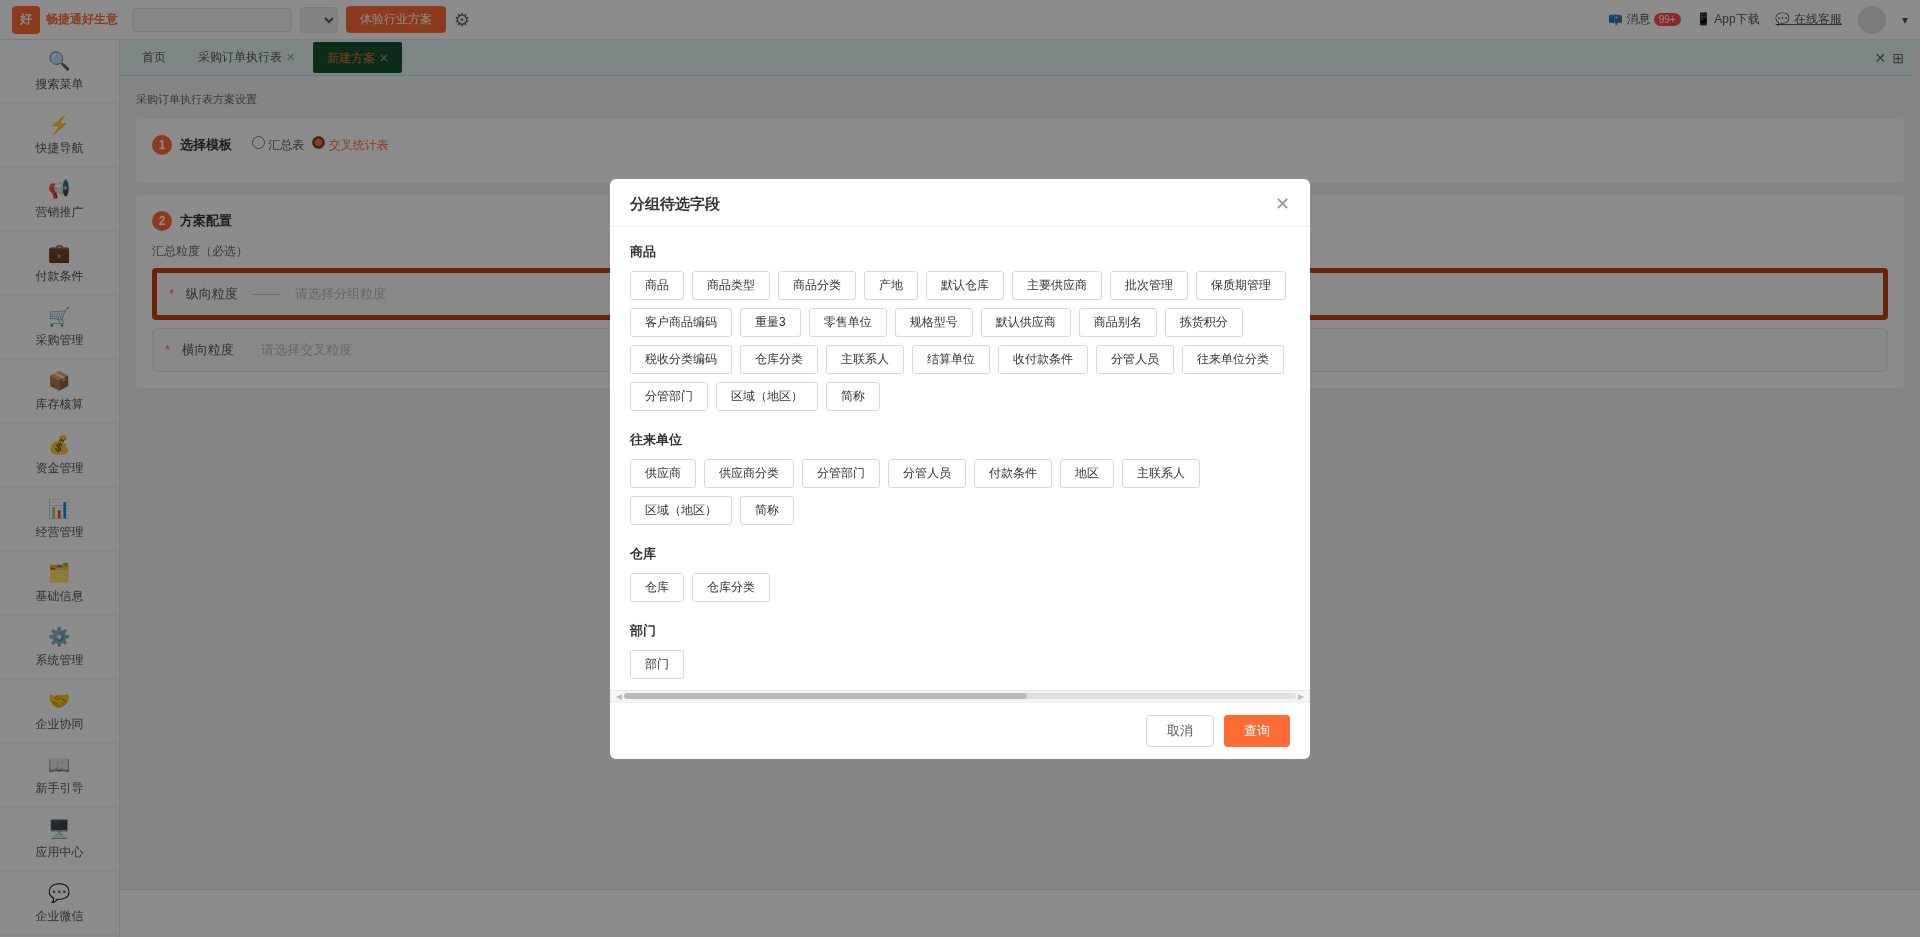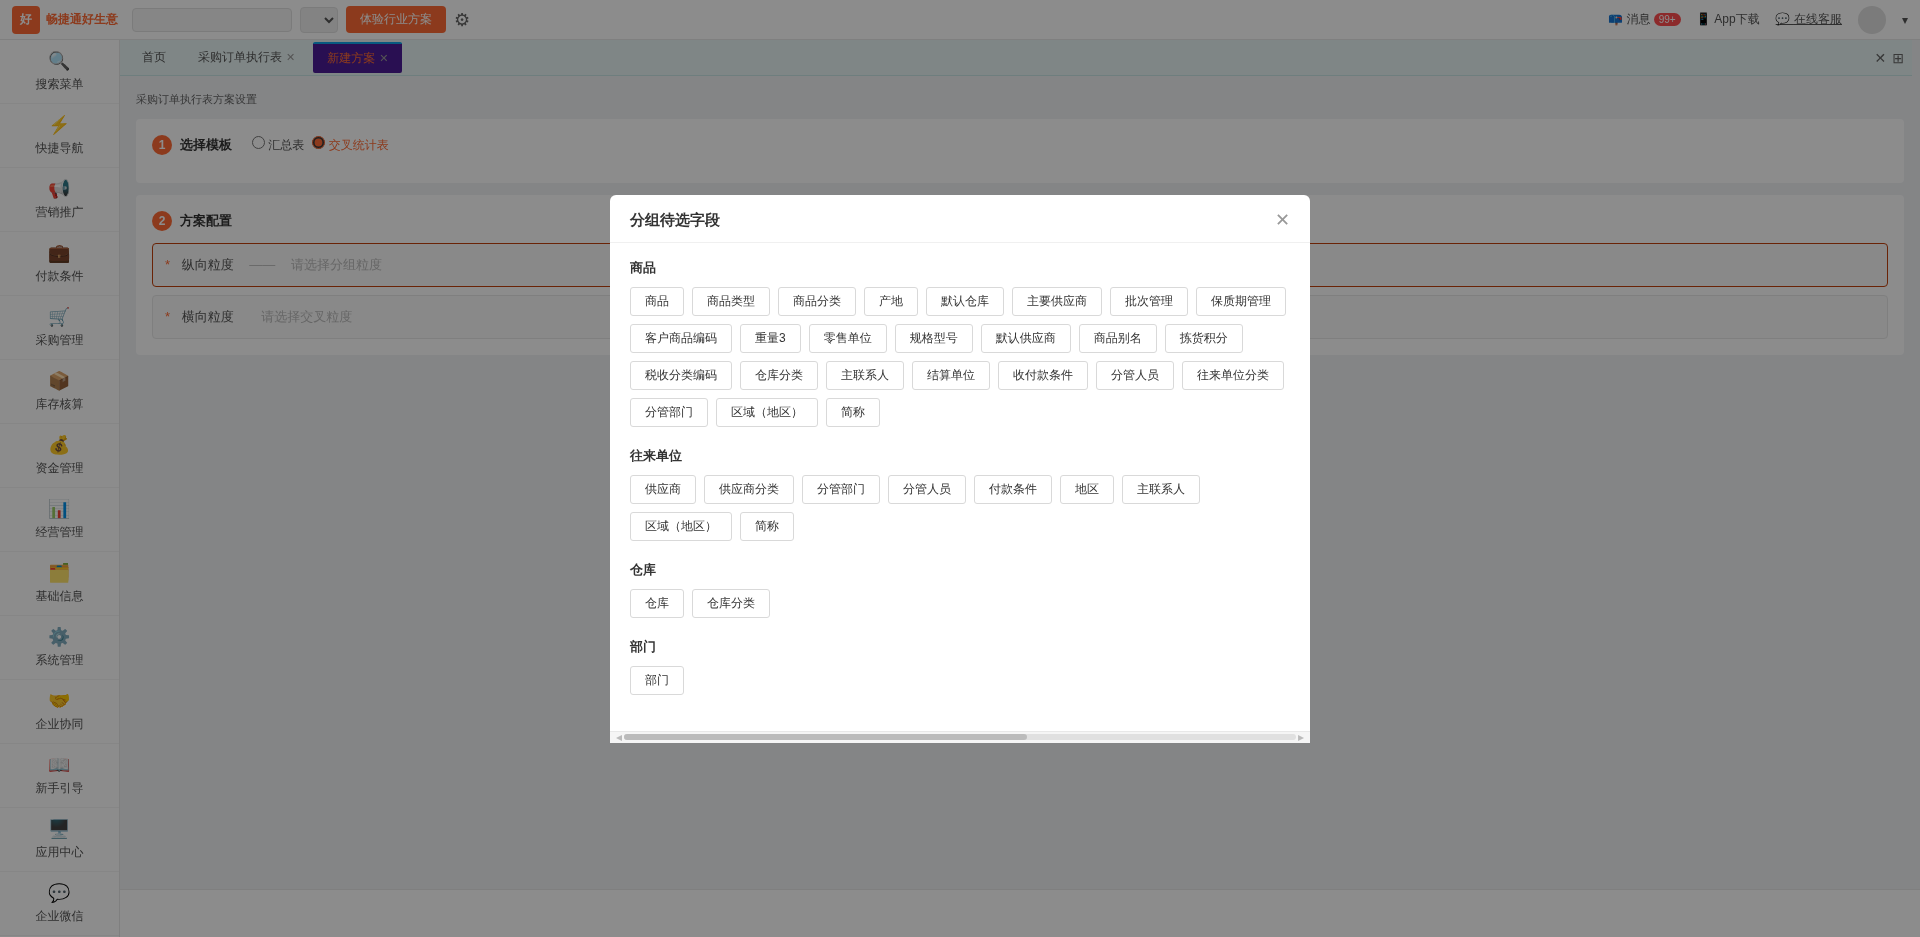"新建方案 ✕" .tab.active { background: #4c1d95 -> #14532d; border-top: 2px solid #0ea5e9 -> 2px solid #14532d }
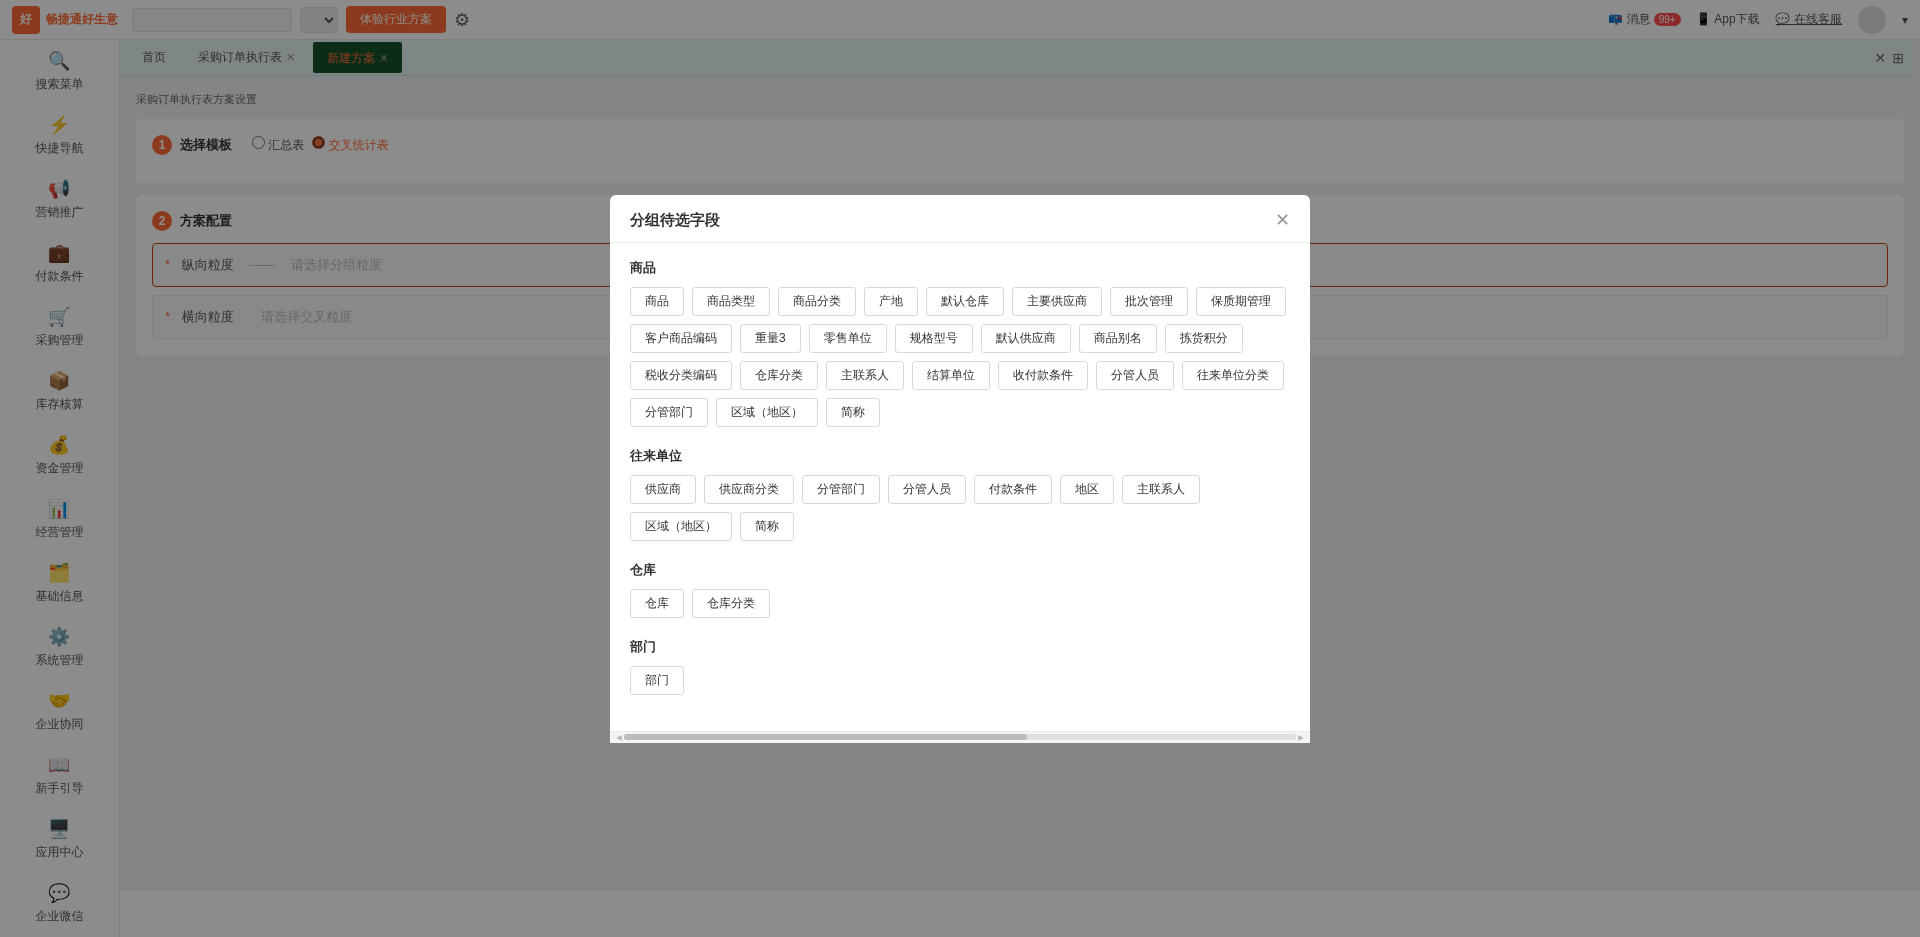"汇总粒度（必选）" div { html: none -> <div>汇总粒度（必选）</div> }
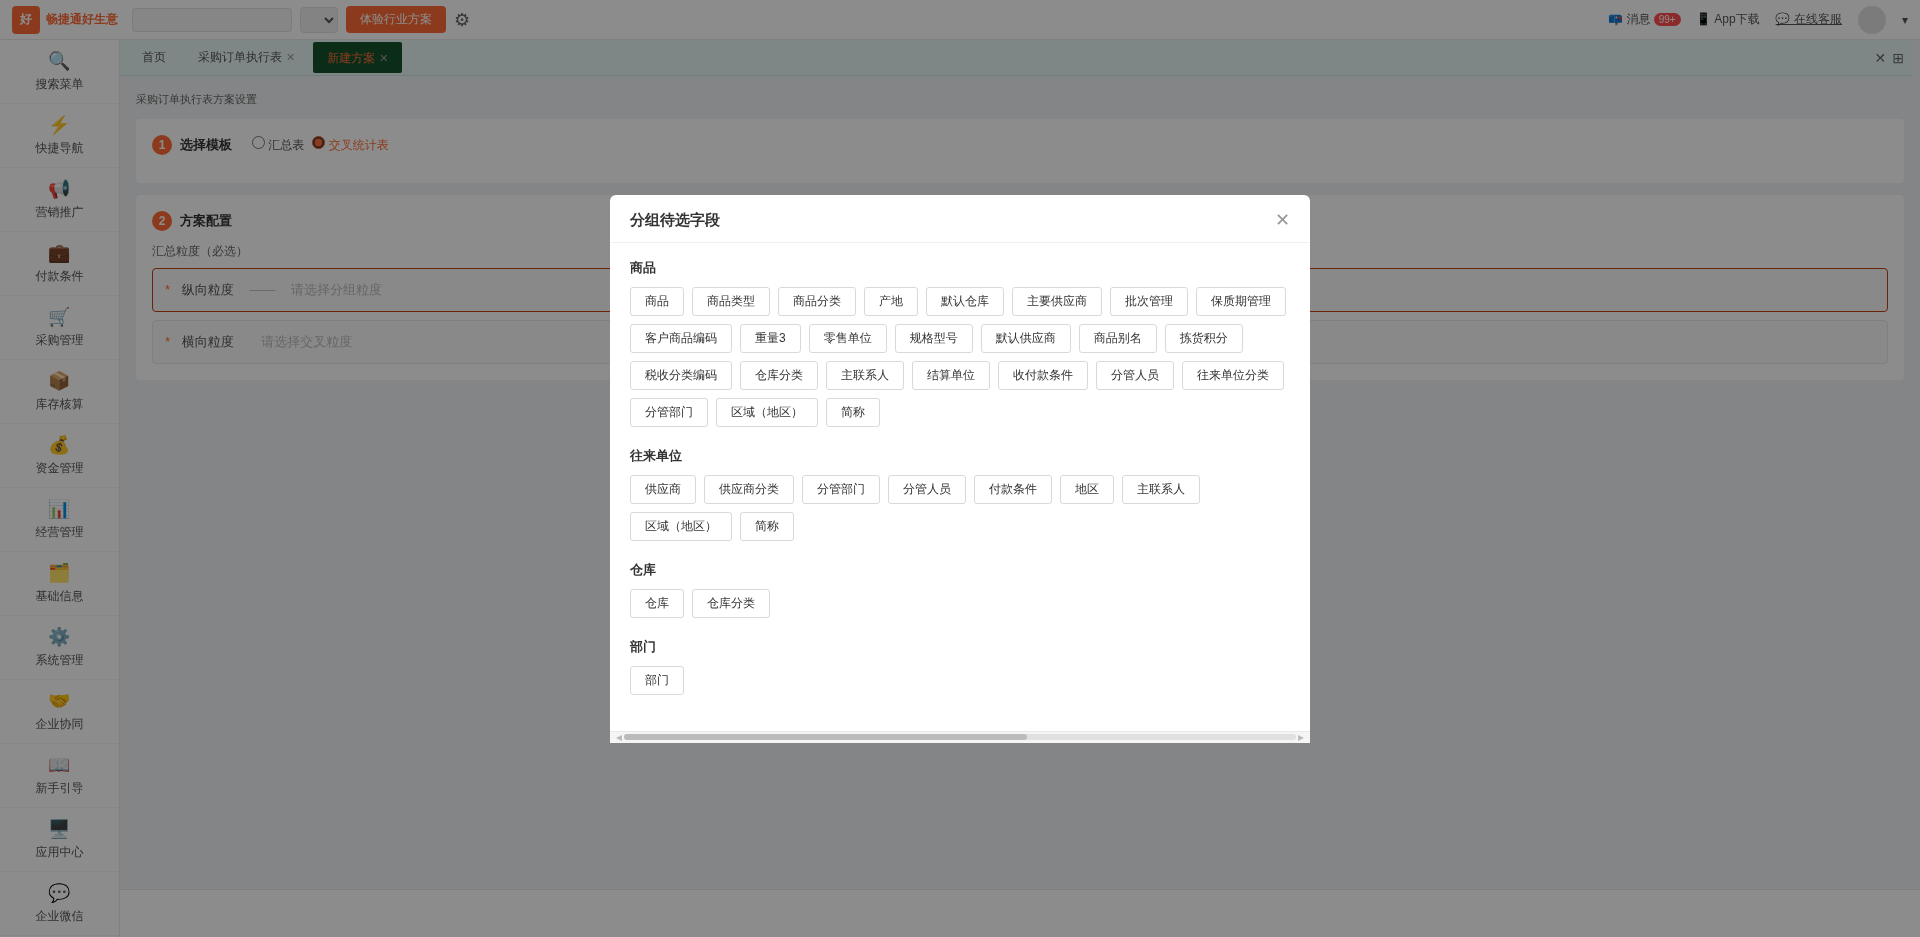"* 纵向粒度 —— 请选择分组粒度" div { border: 1px solid #c2410c -> 5px solid #c2410c }
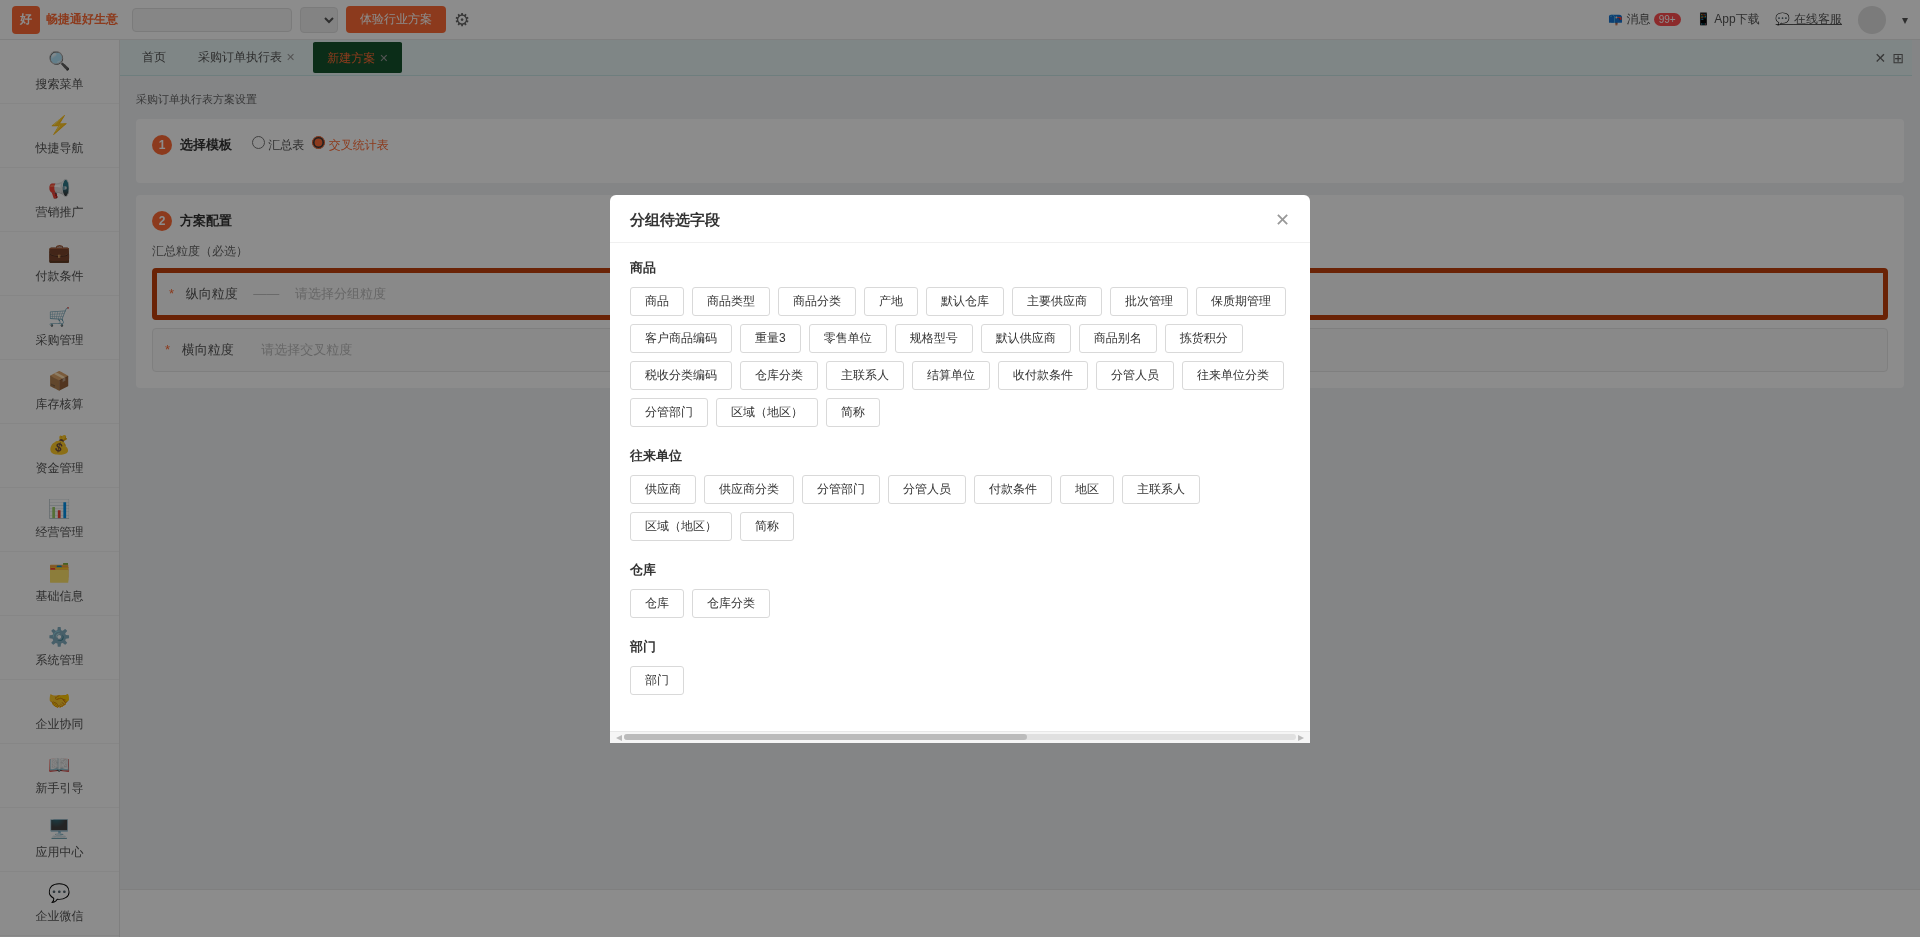"取消" div.modal-footer { html: none -> <div> <button>取消</button> <button>查询</button> </div> }
